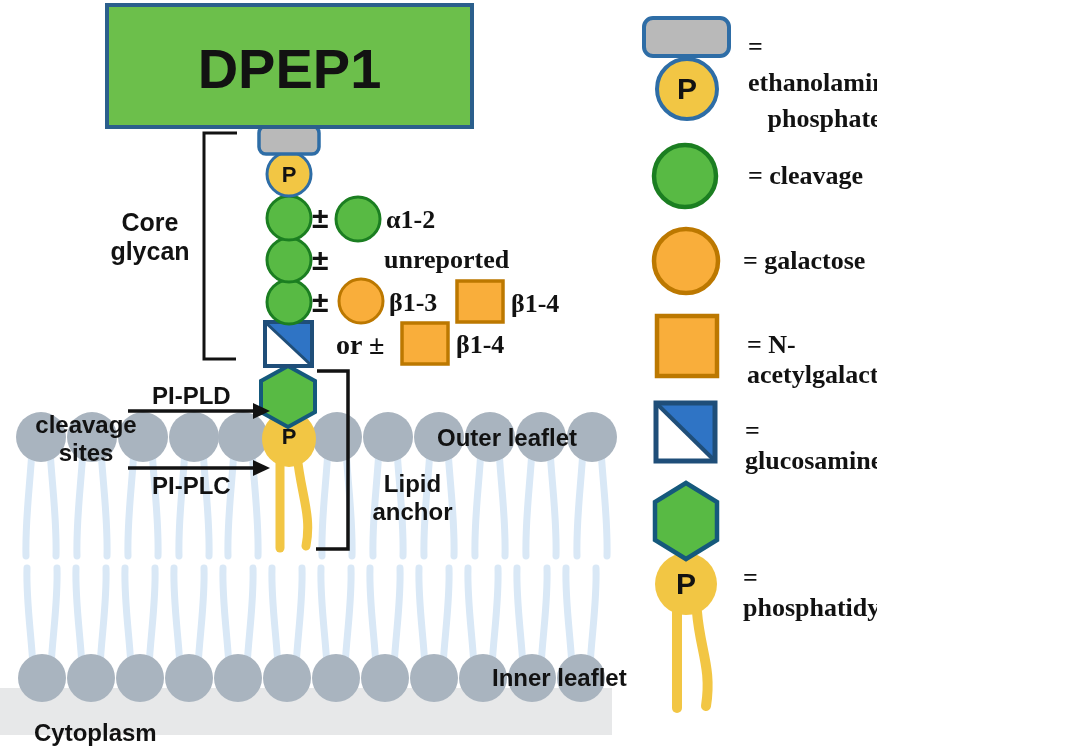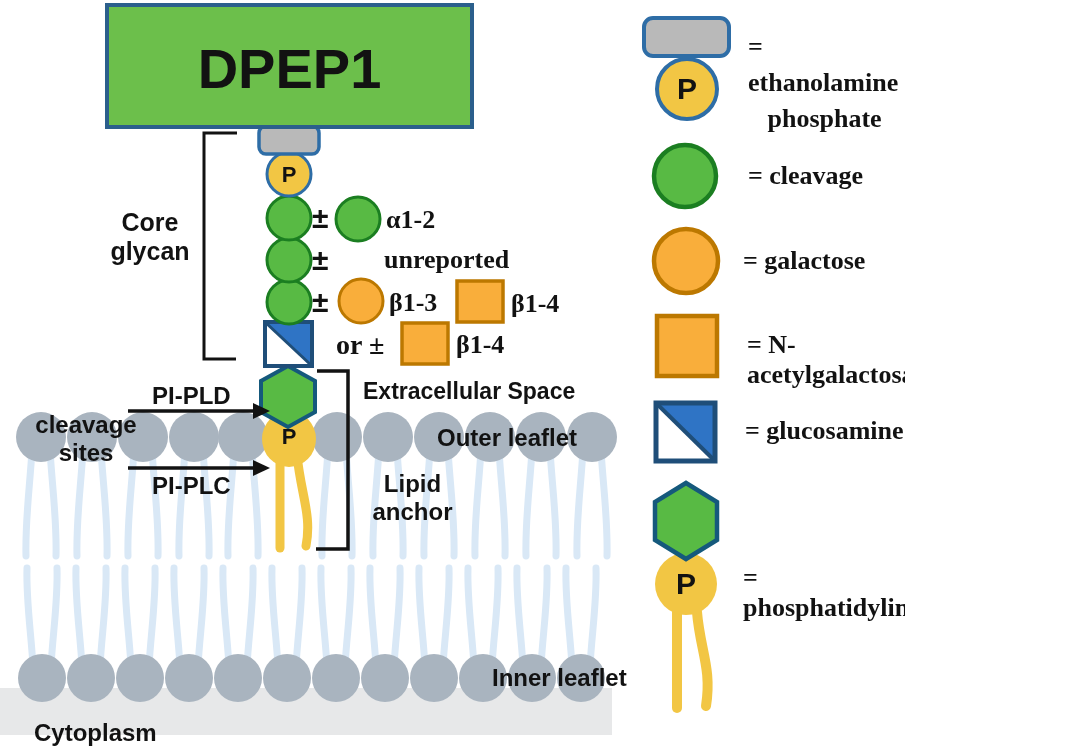"DPEP1" #canvas { padding-left: 28px -> none }
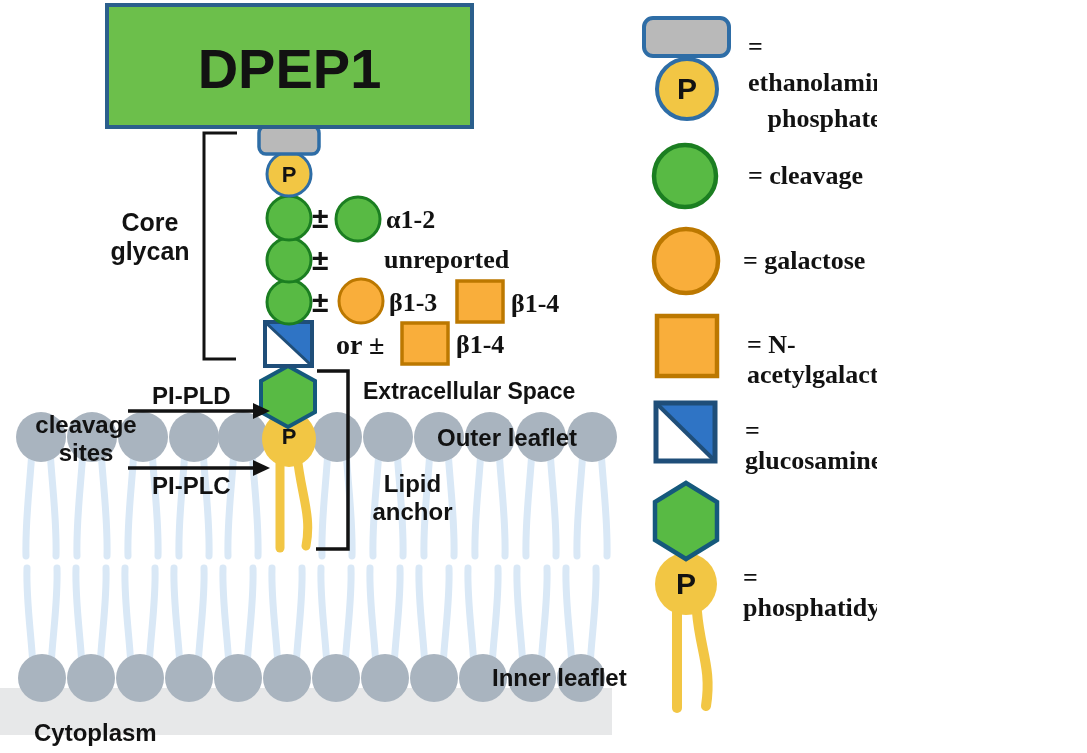"Extracellular Space" div.lbl { html: <div>Extracellular Space</div> -> none }
